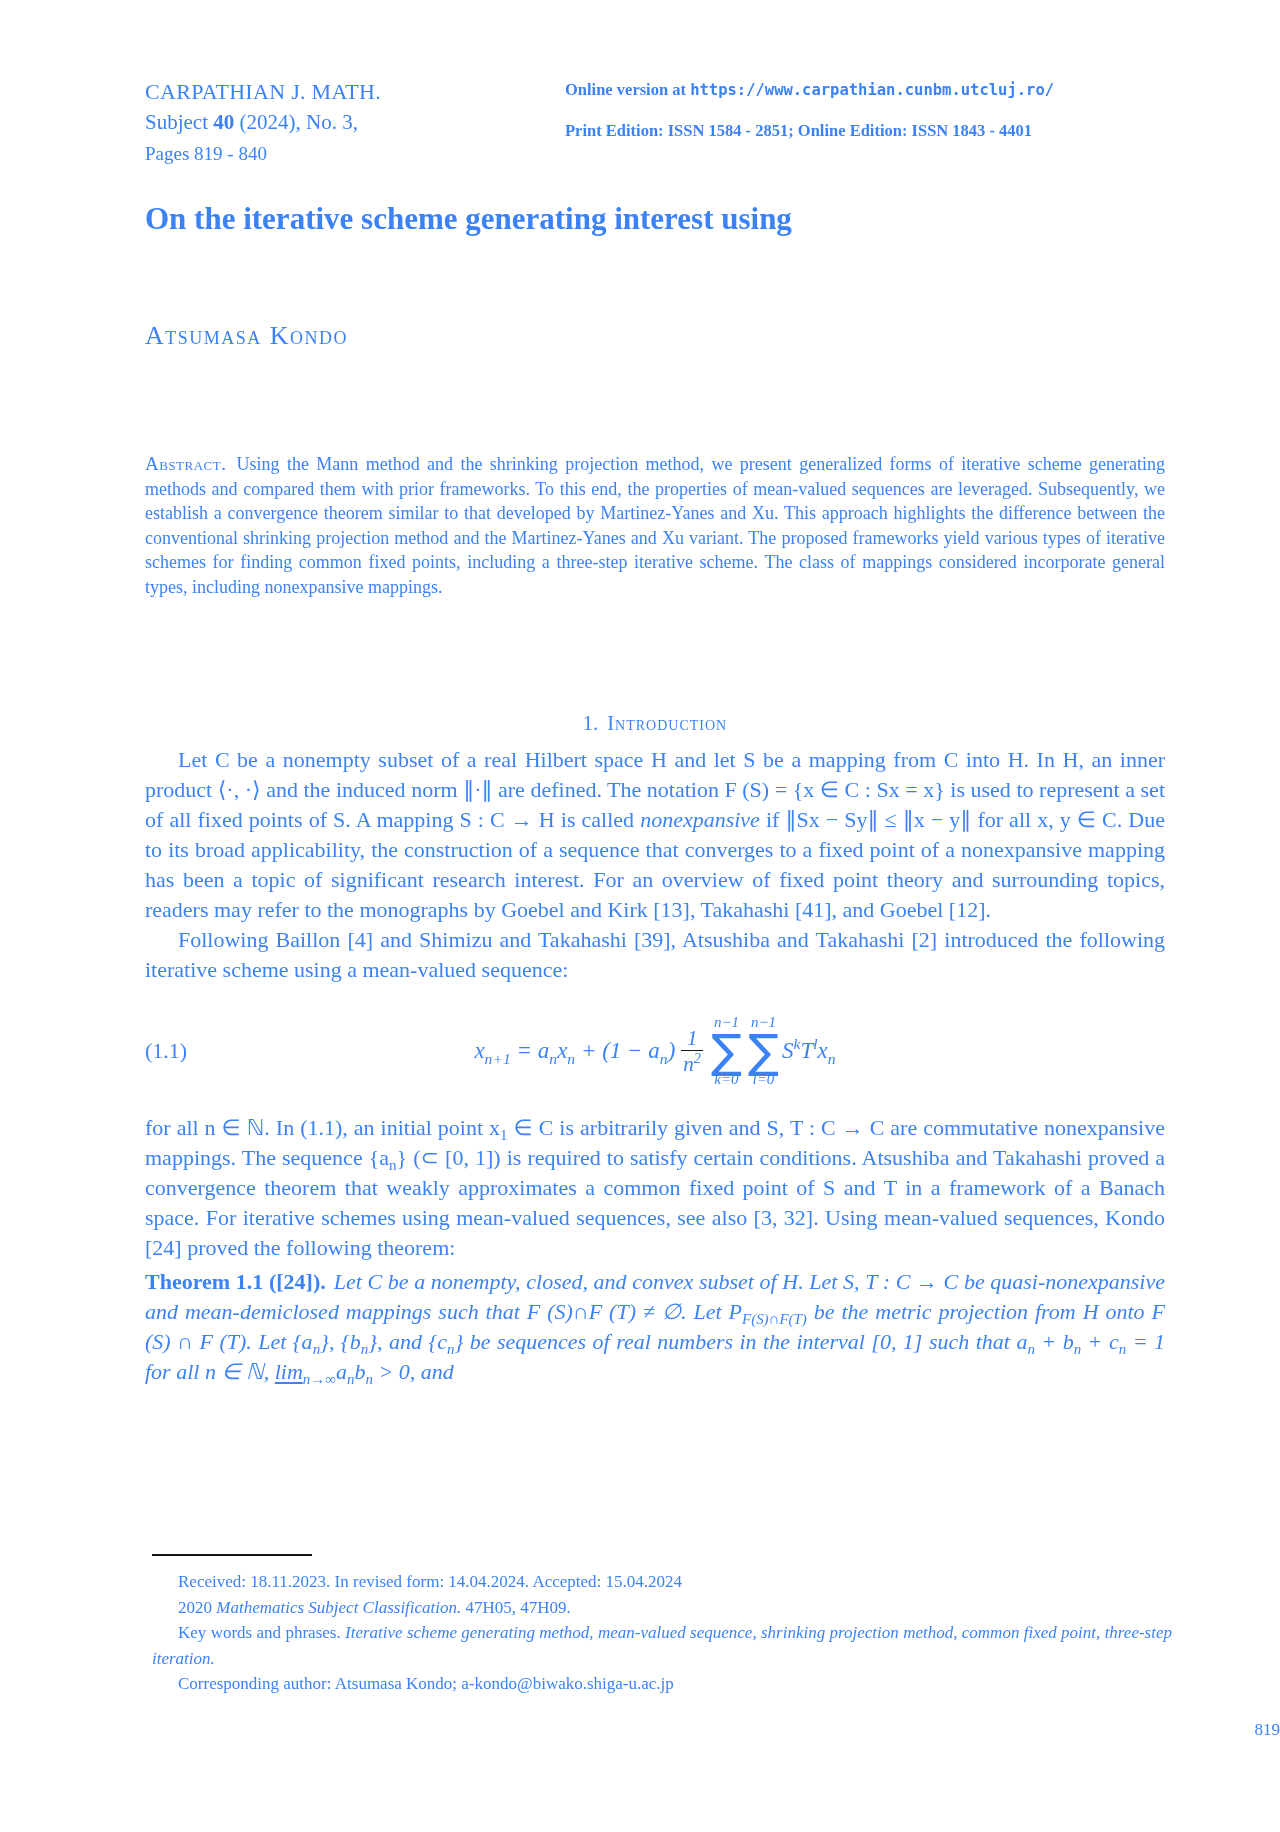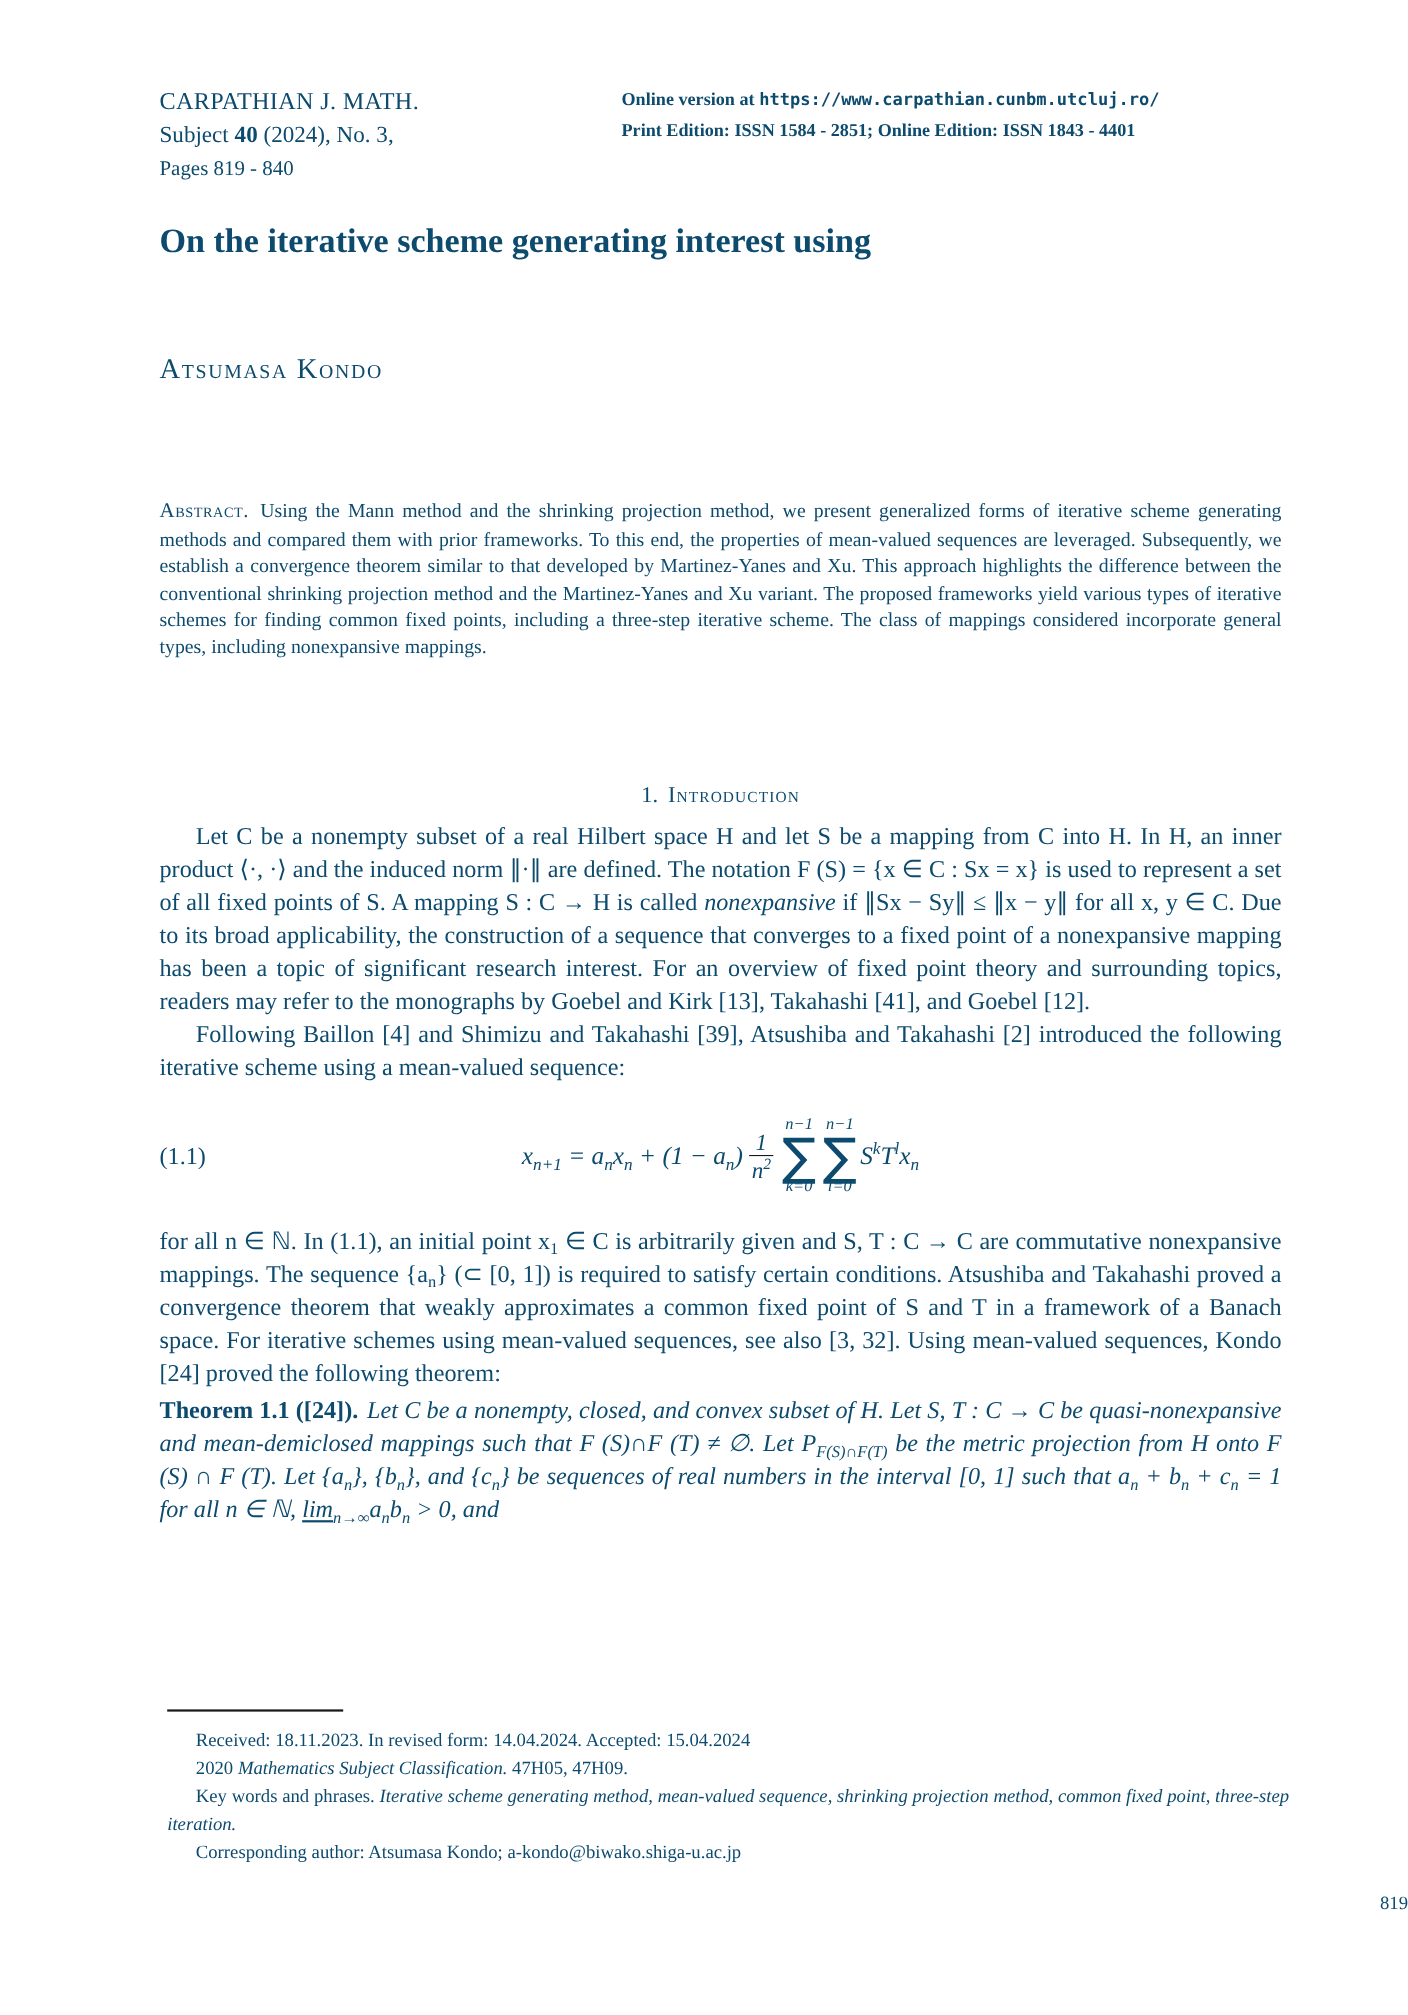"CARPATHIAN J. MATH." .page { color: #0c4a6e -> #3b82f6 }
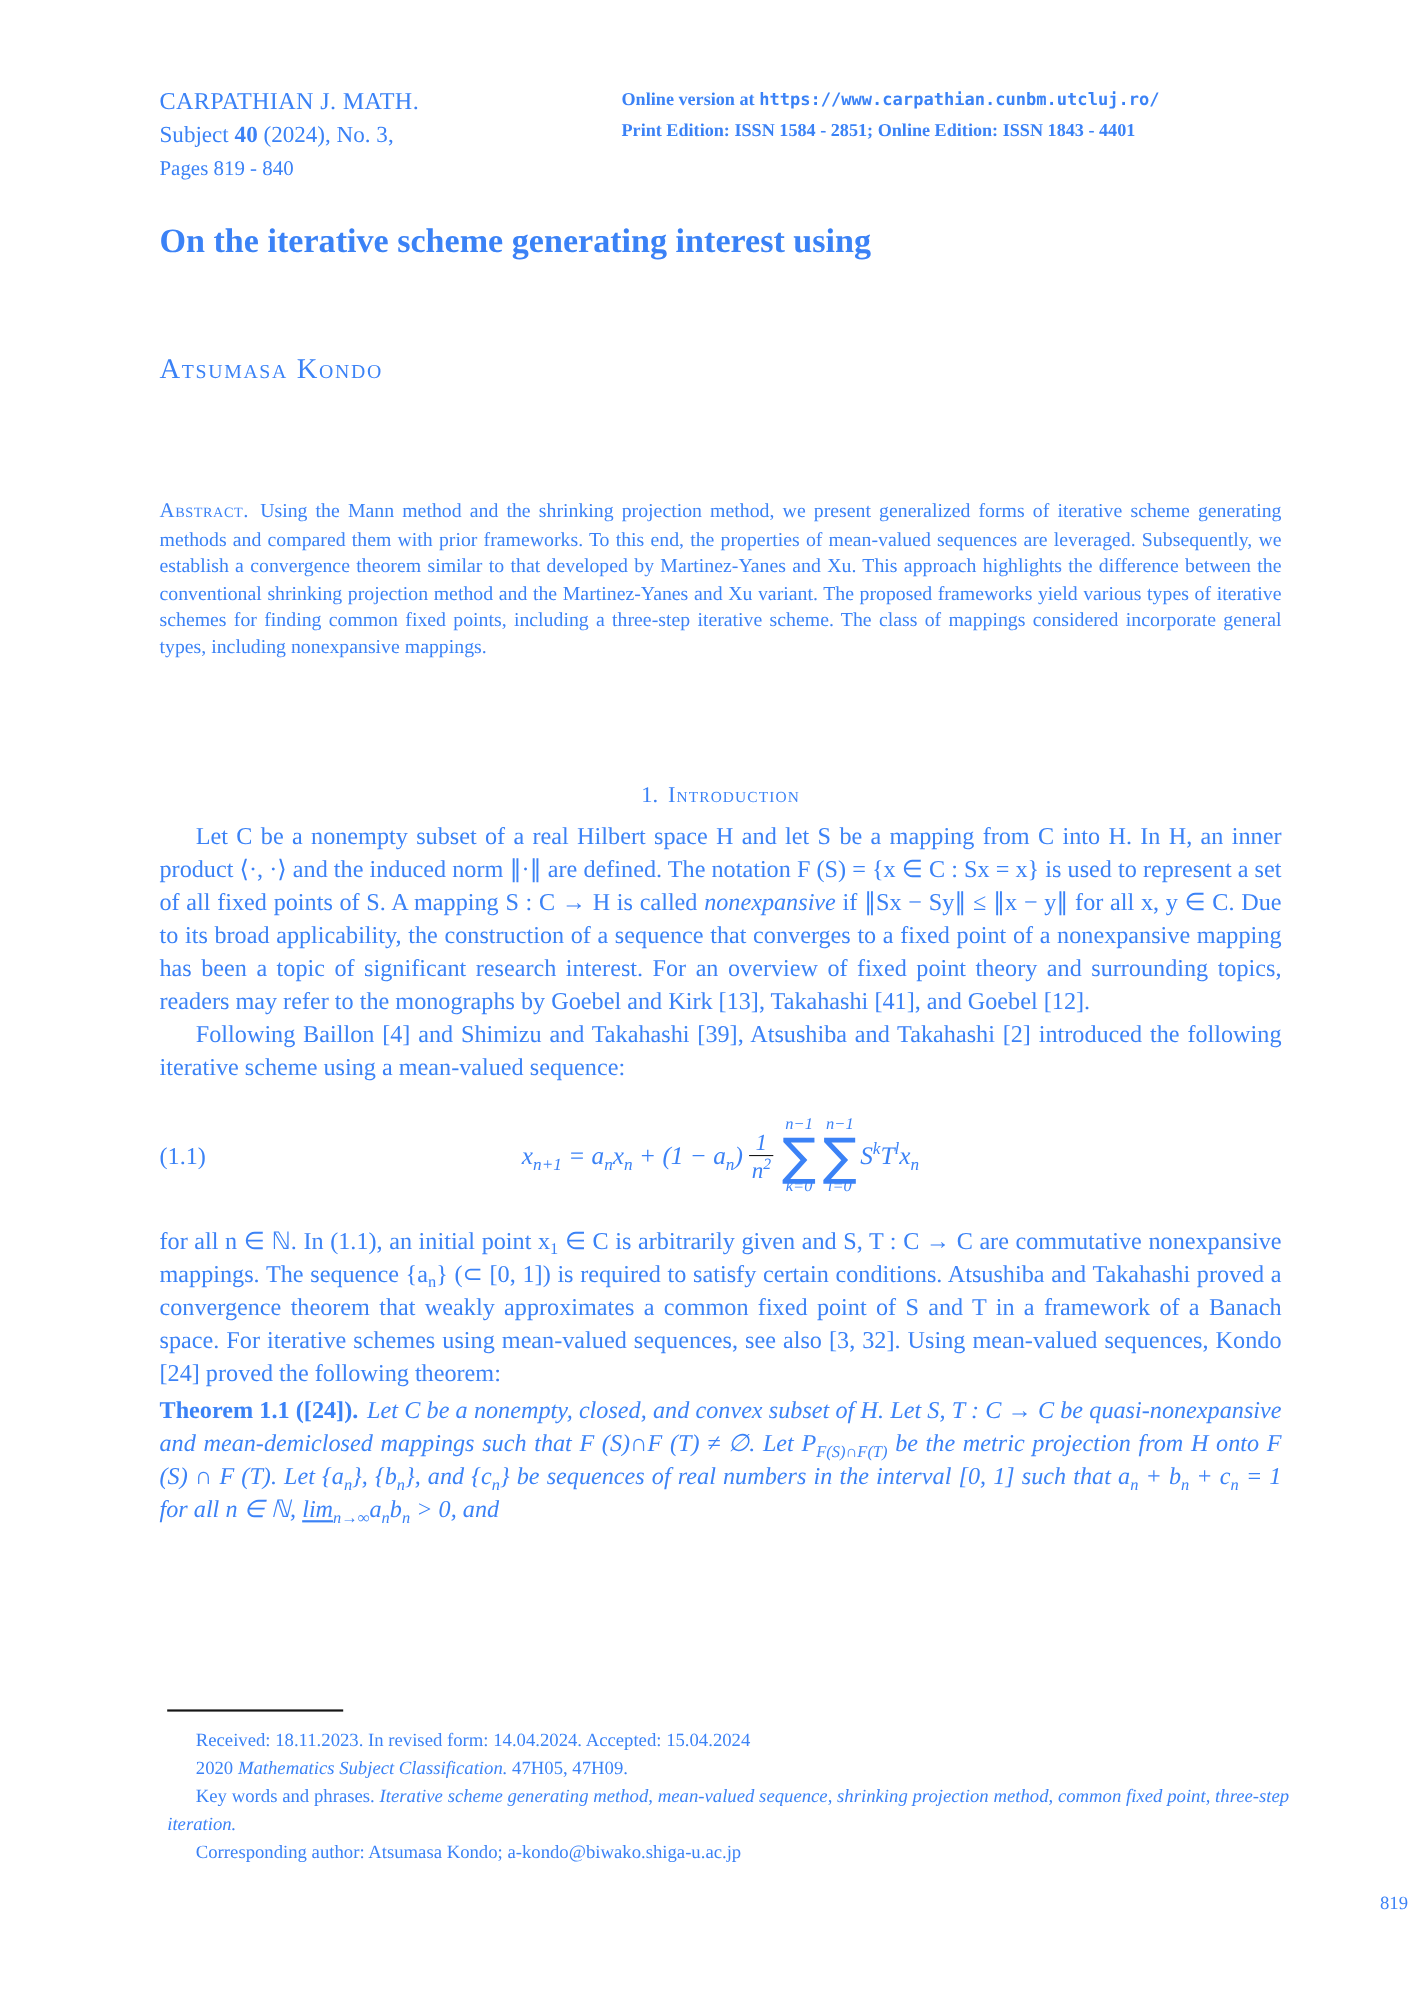"Online version at" .b { margin-top: none -> 12px }
